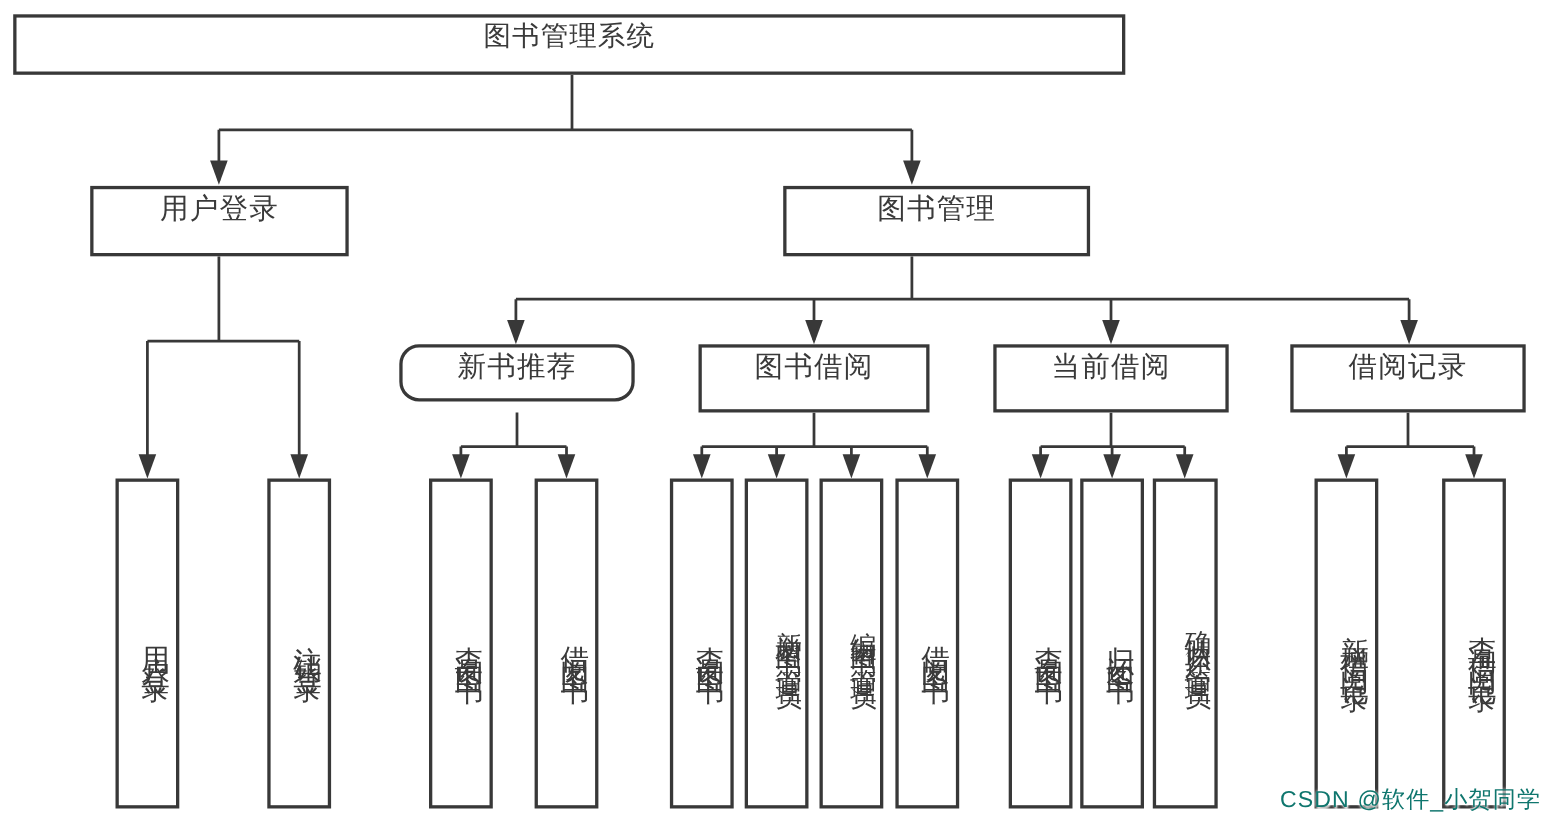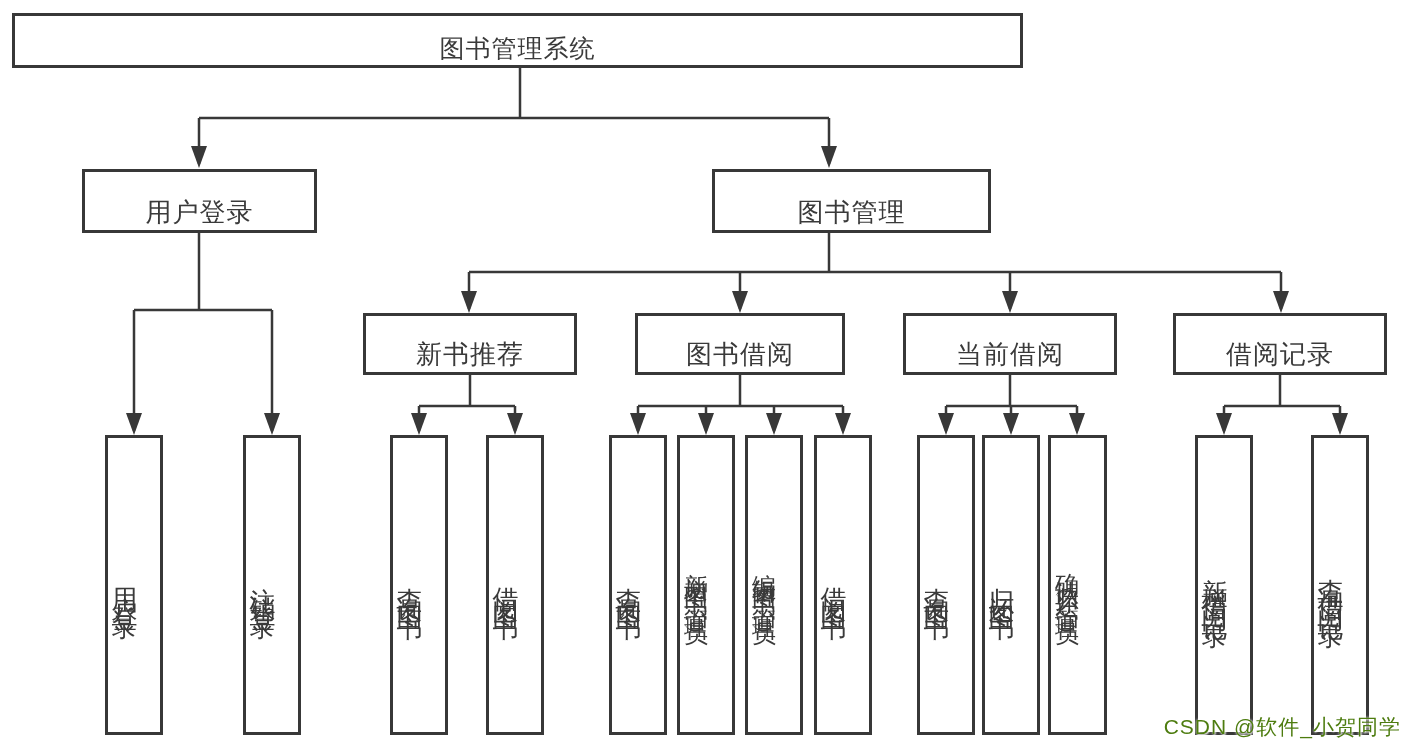"图书管理系统" .box { align-items: flex-end -> flex-start }
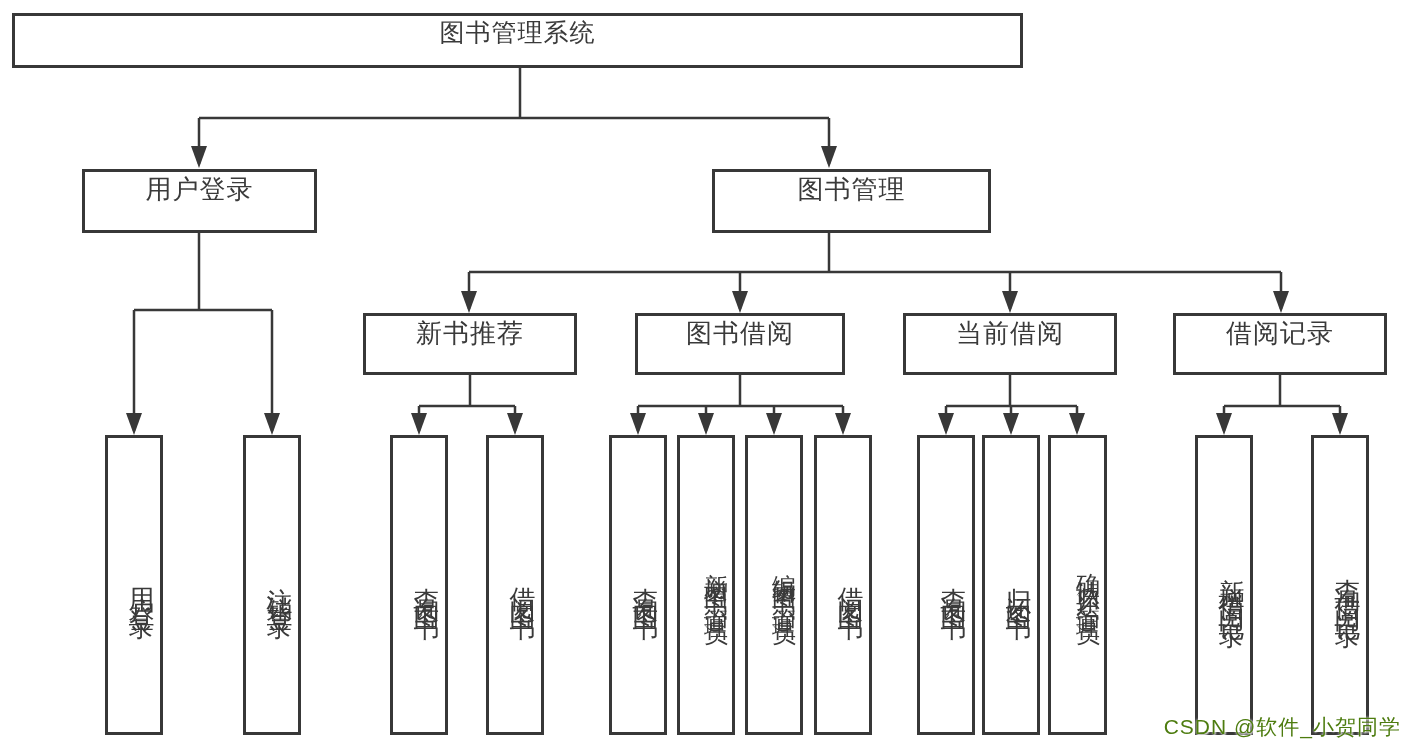"新书推荐" div.box { border-radius: none -> 18px; height: 62px -> 52px }
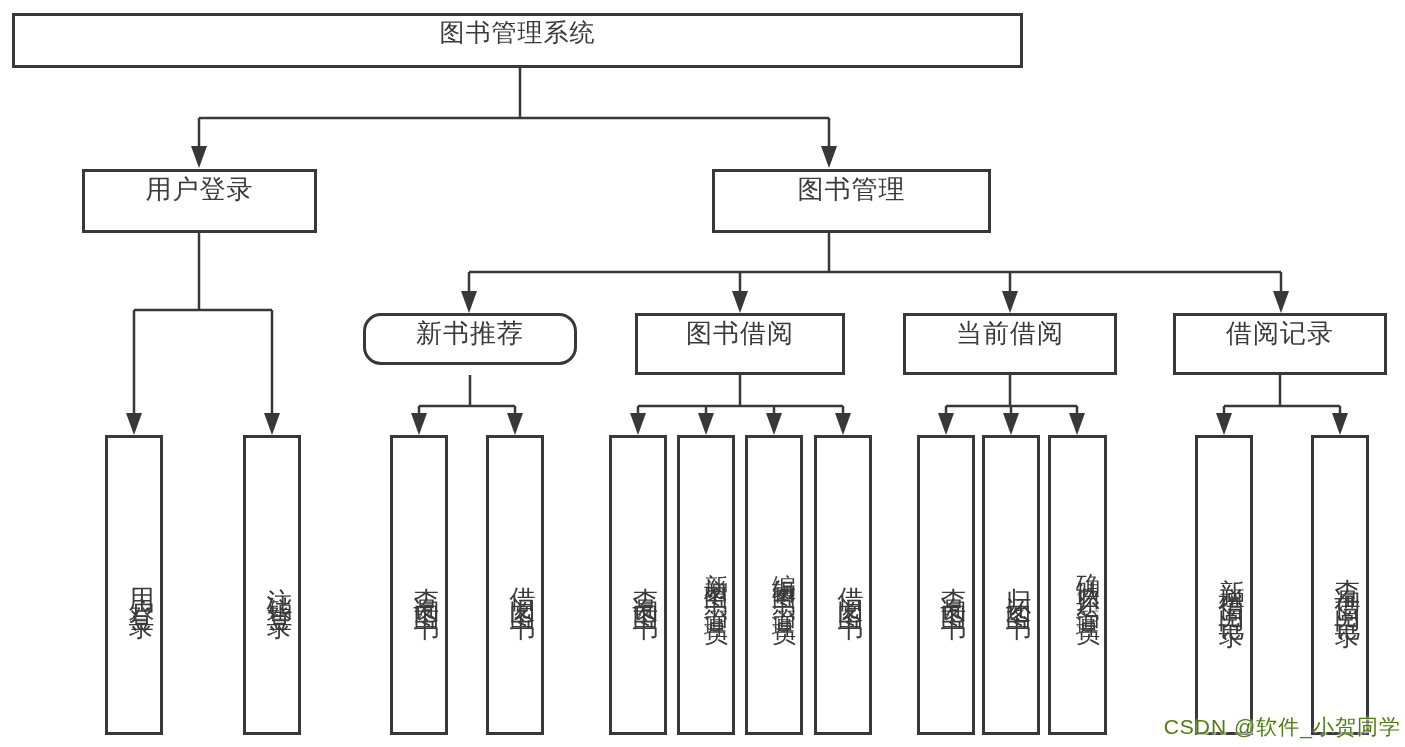"CSDN @软件_小贺同学" #watermark { color: #4d7c0f -> #0f766e }
